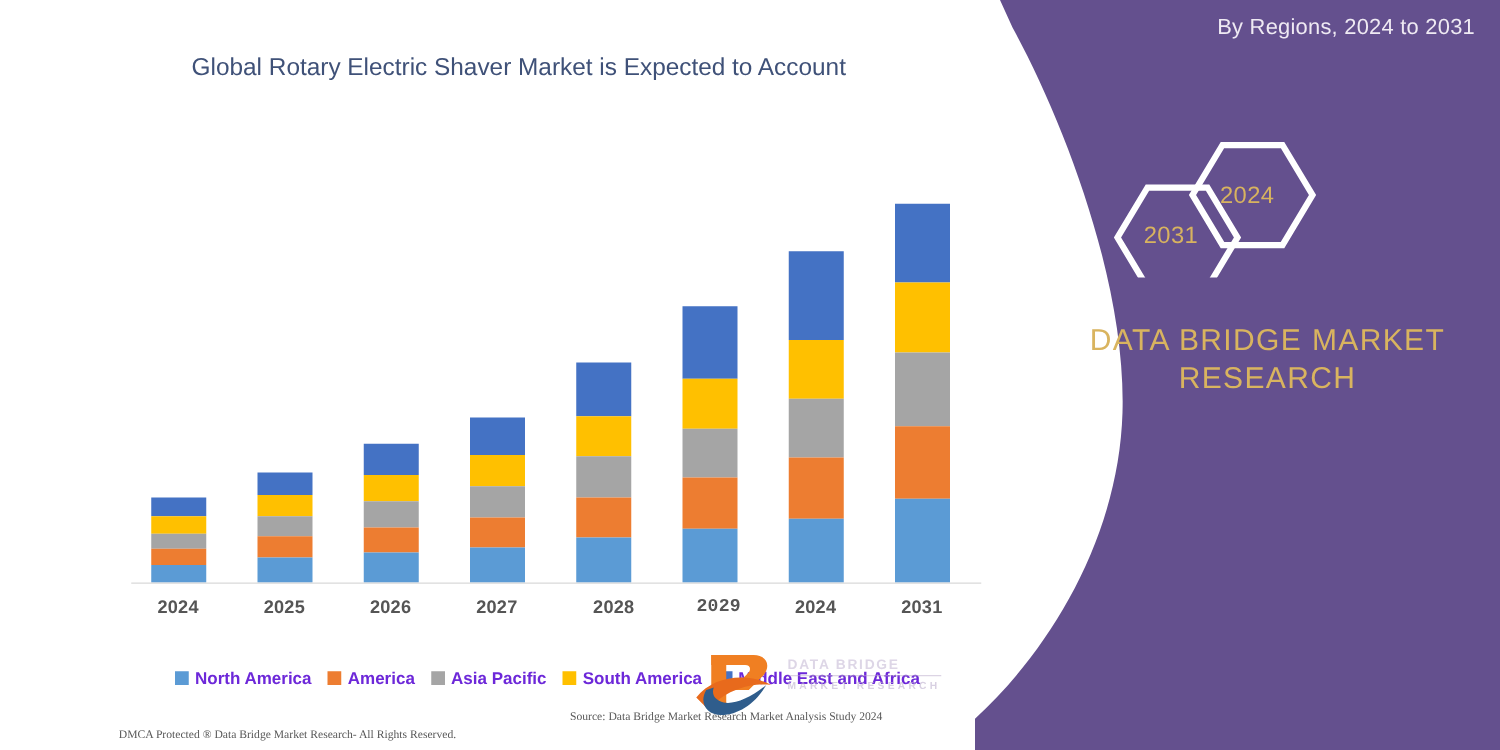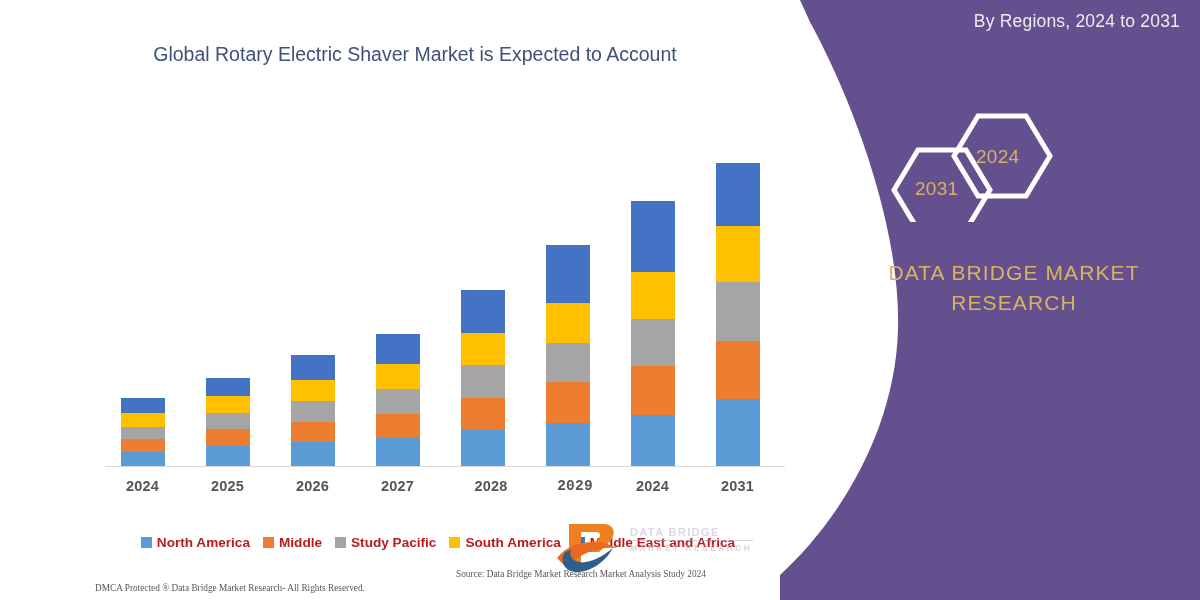"DATA BRIDGE MARKET" .brand { font-size: 21px -> 24px }
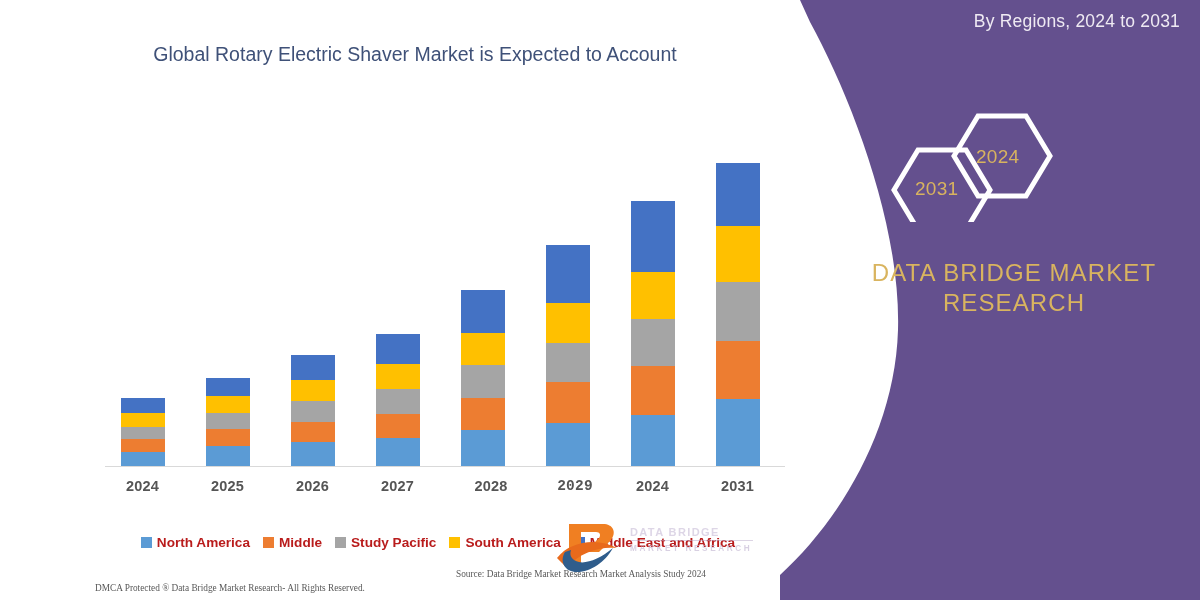"North America" .legend-label { color: #b91c1c -> #6d28d9 }
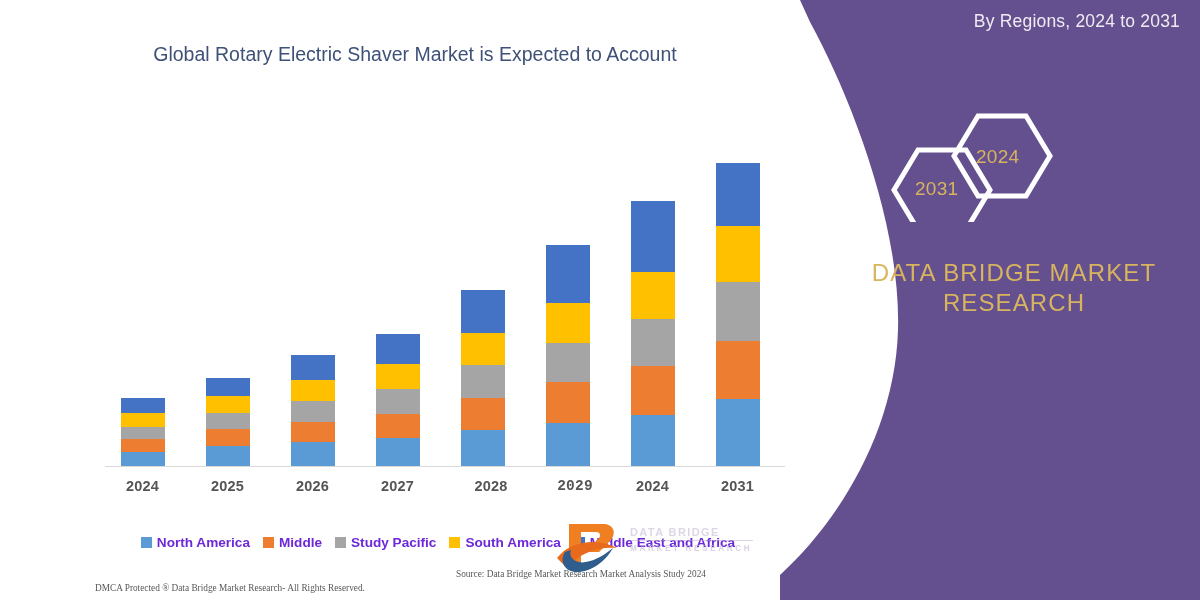"Middle" span.legend-label { text: Middle -> America }
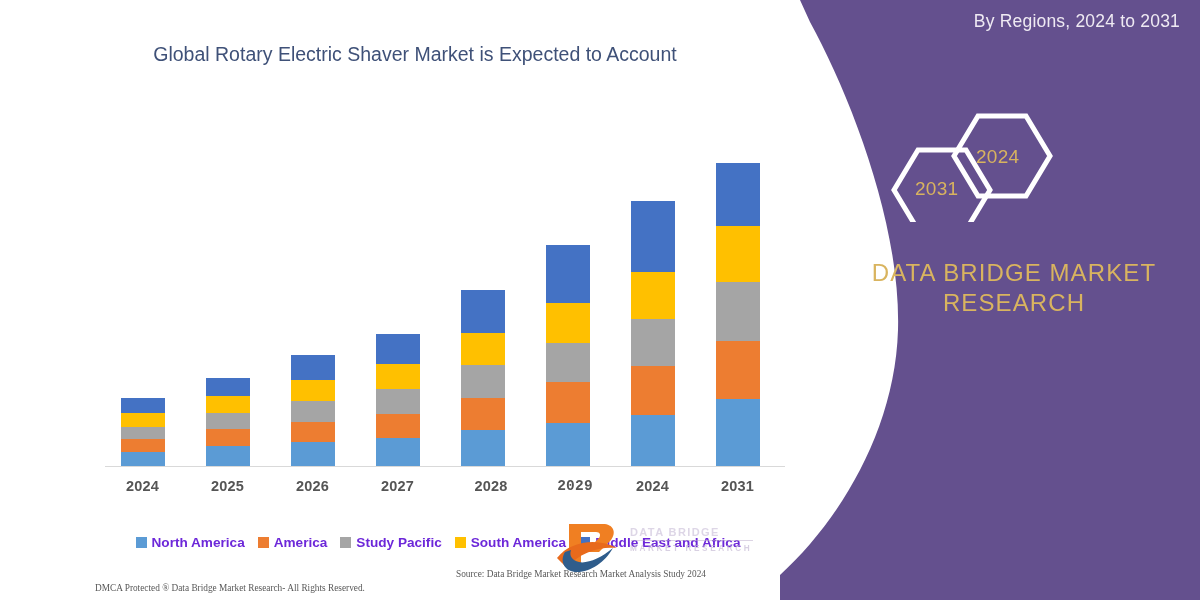"Study Pacific" span.legend-label { text: Study -> Asia }
